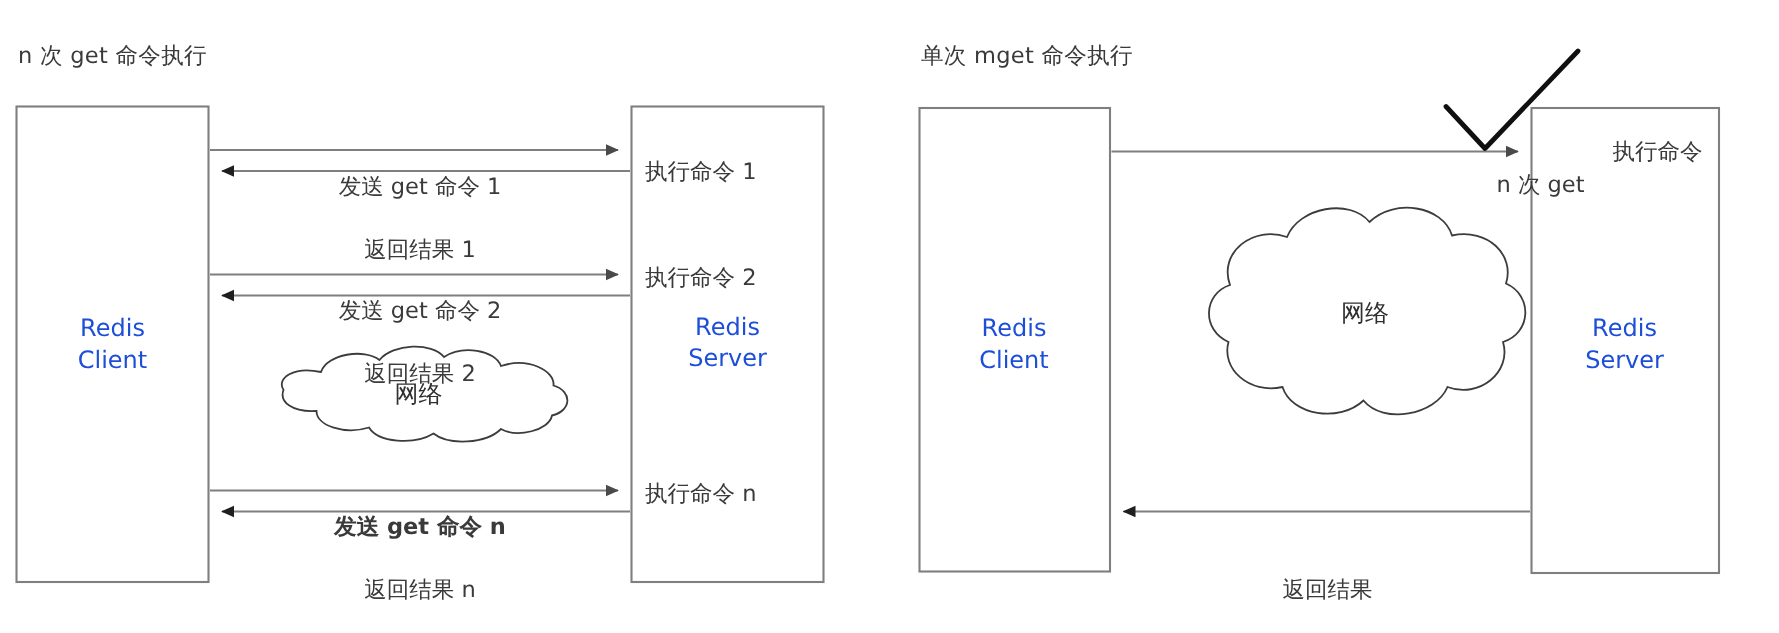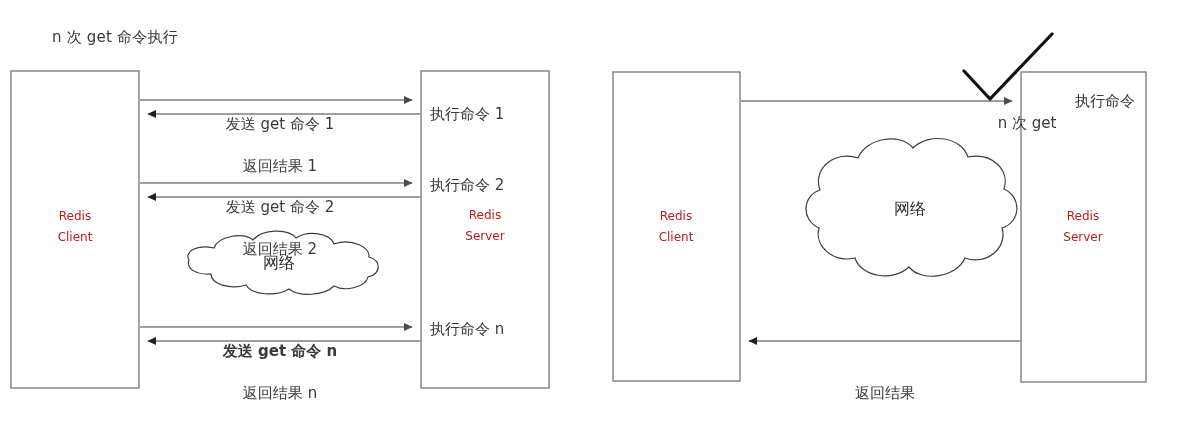"n 次 get 命令执行" div.txt { margin-left: 40px -> none }
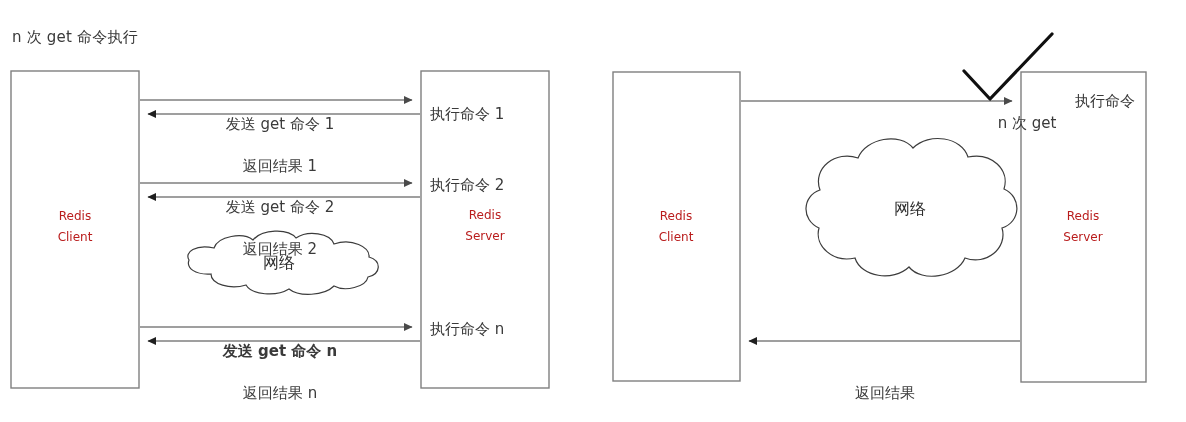"单次 mget 命令执行" div.txt { html: none -> <div>单次 mget 命令执行</div> }
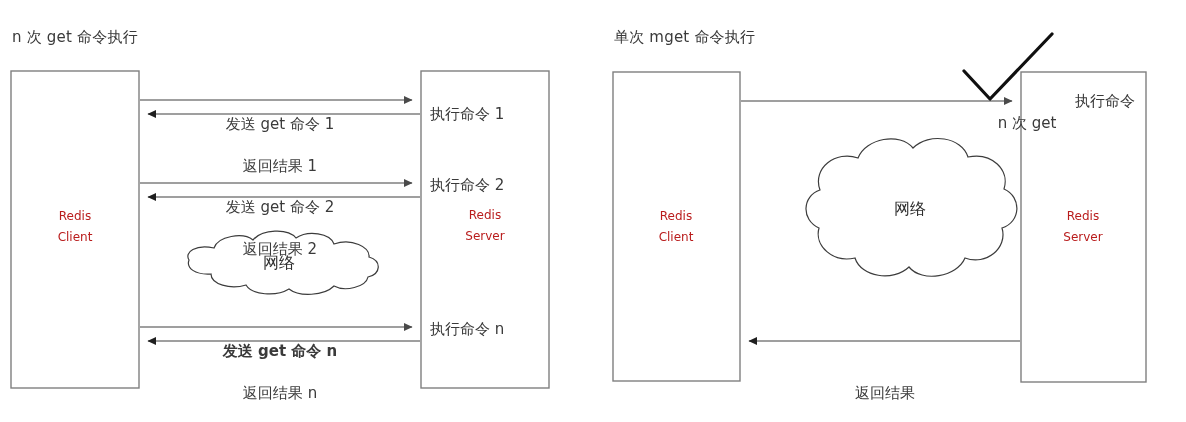"Redis" .boxlabel { color: #b91c1c -> #1d4ed8; font-size: 12px -> 16px }
